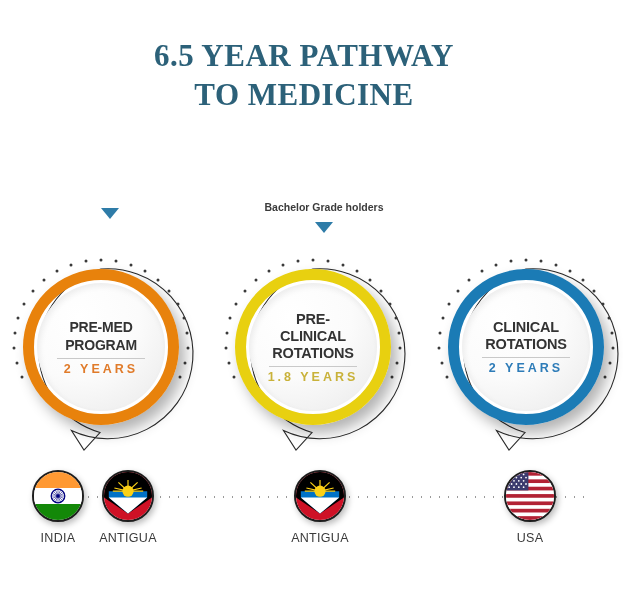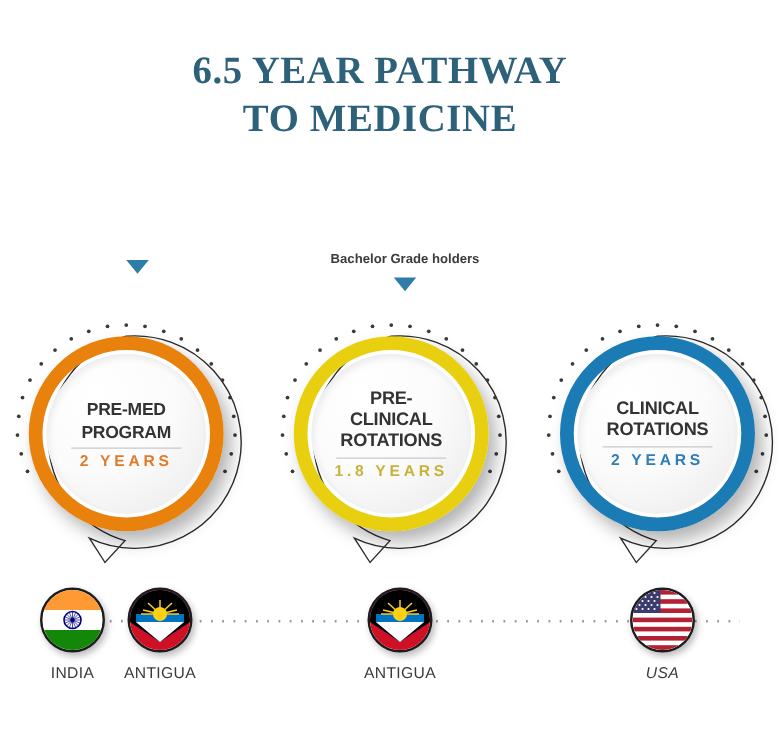"USA" #country-usa { font-style: italic -> none }
